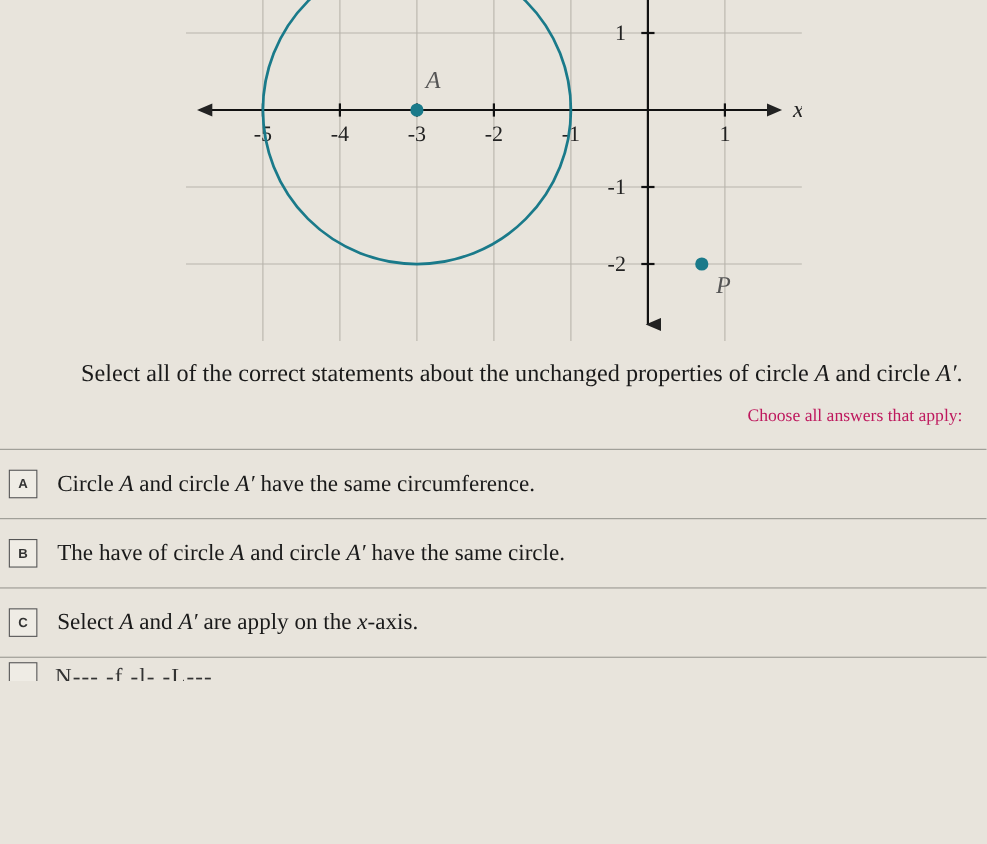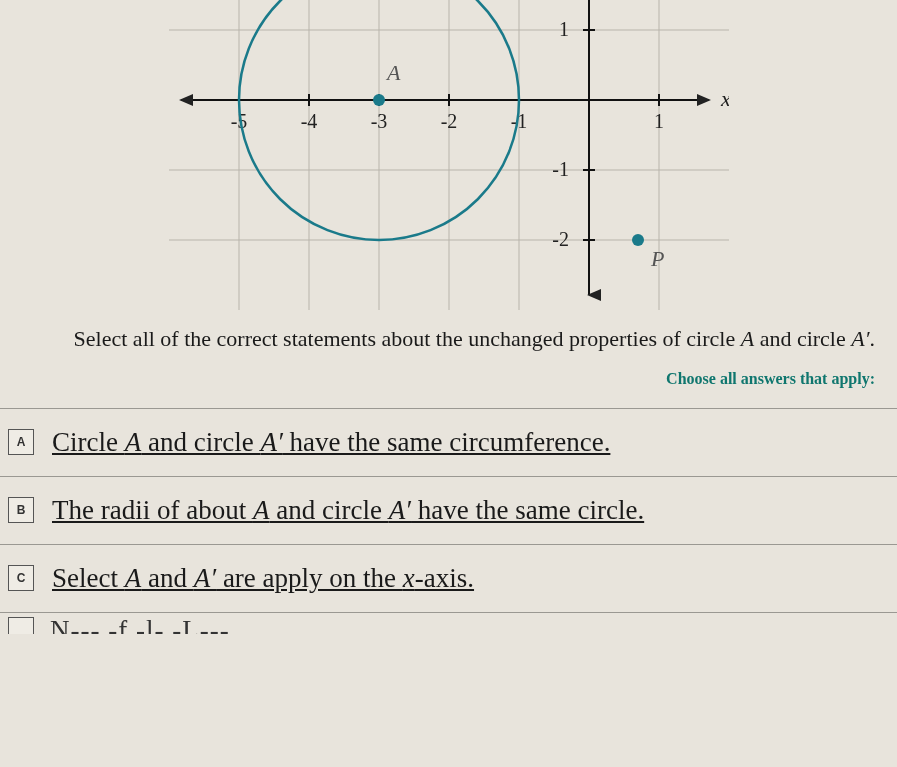"Choose all answers that apply:" .subhead { color: #0f766e -> #be185d; font-weight: bold -> normal }
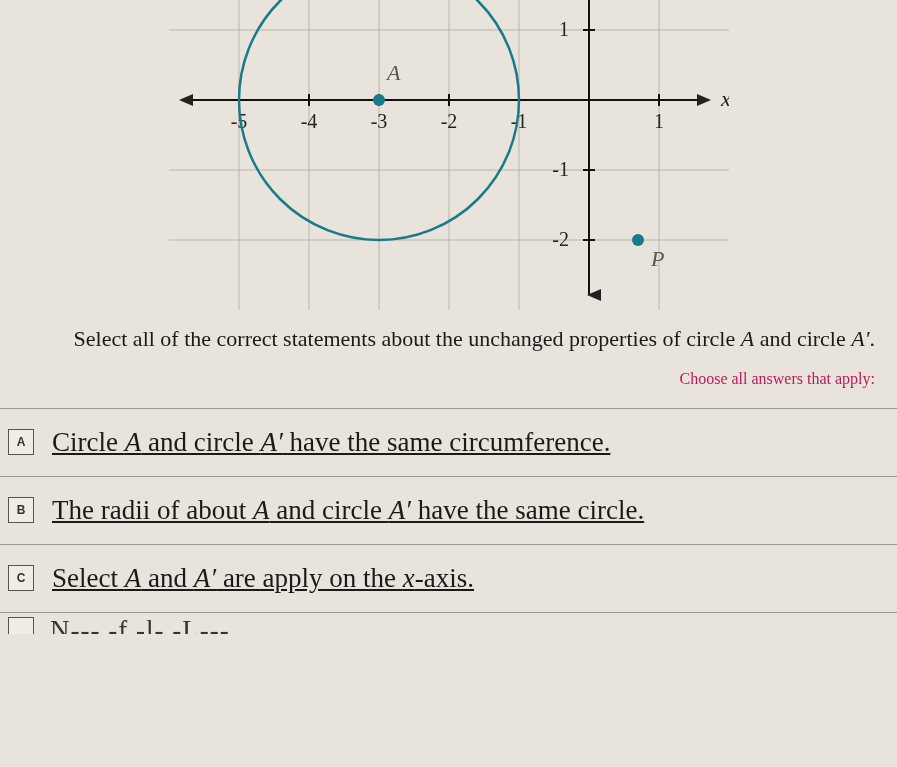"Circle A and circle A′" .answer-text { font-size: 27px -> 21px; text-decoration: underline -> none }
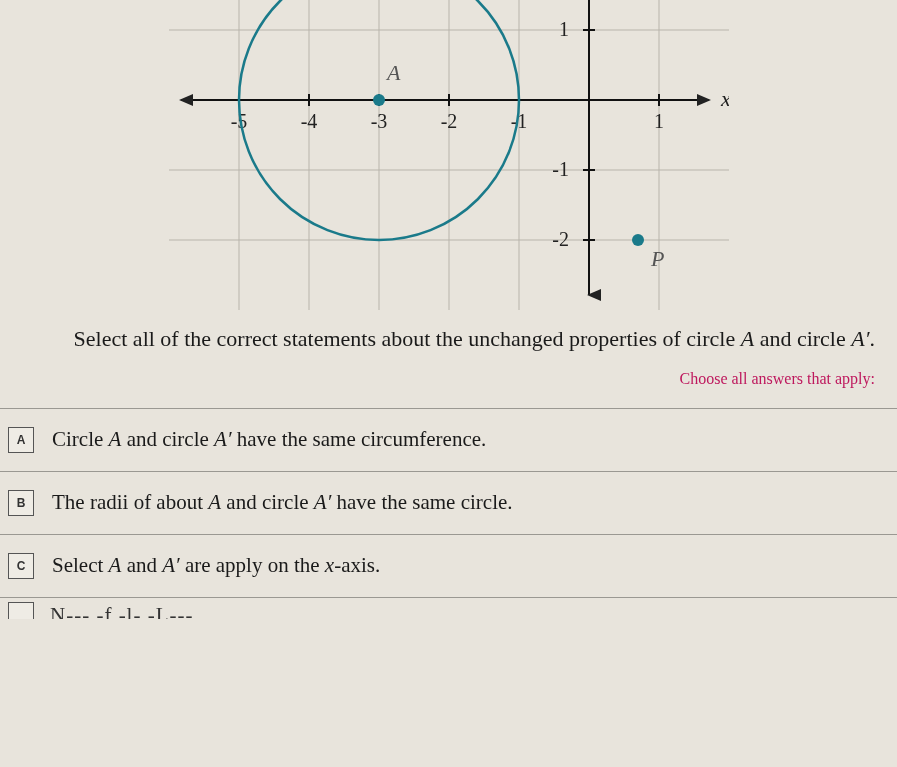"The radii of about" span { text: radii of about -> have of circle }
